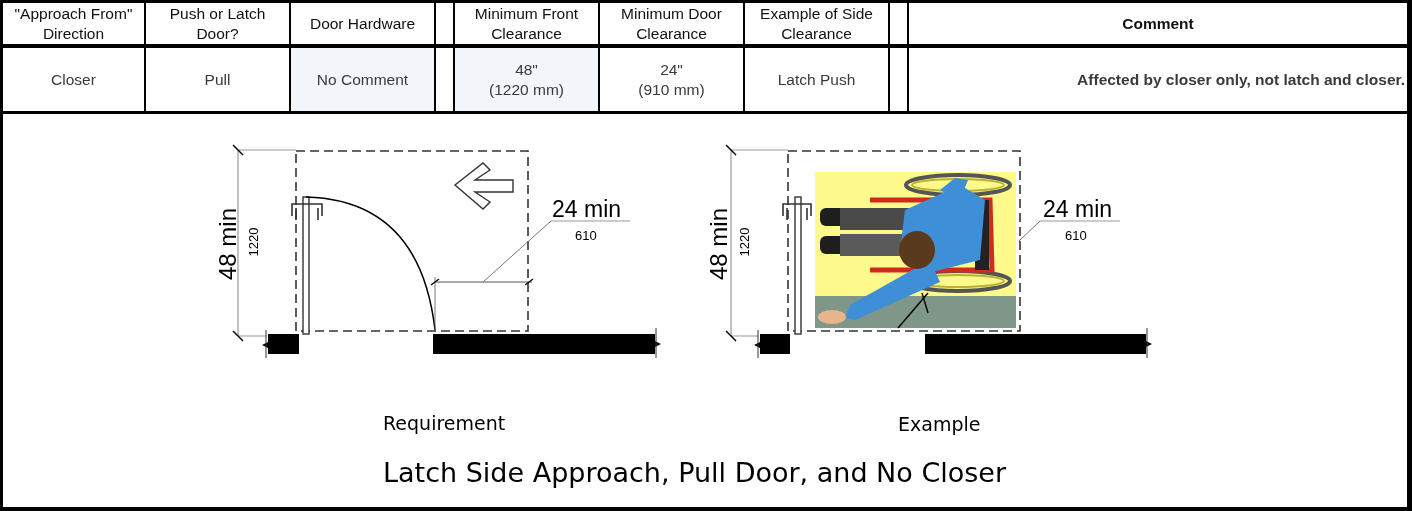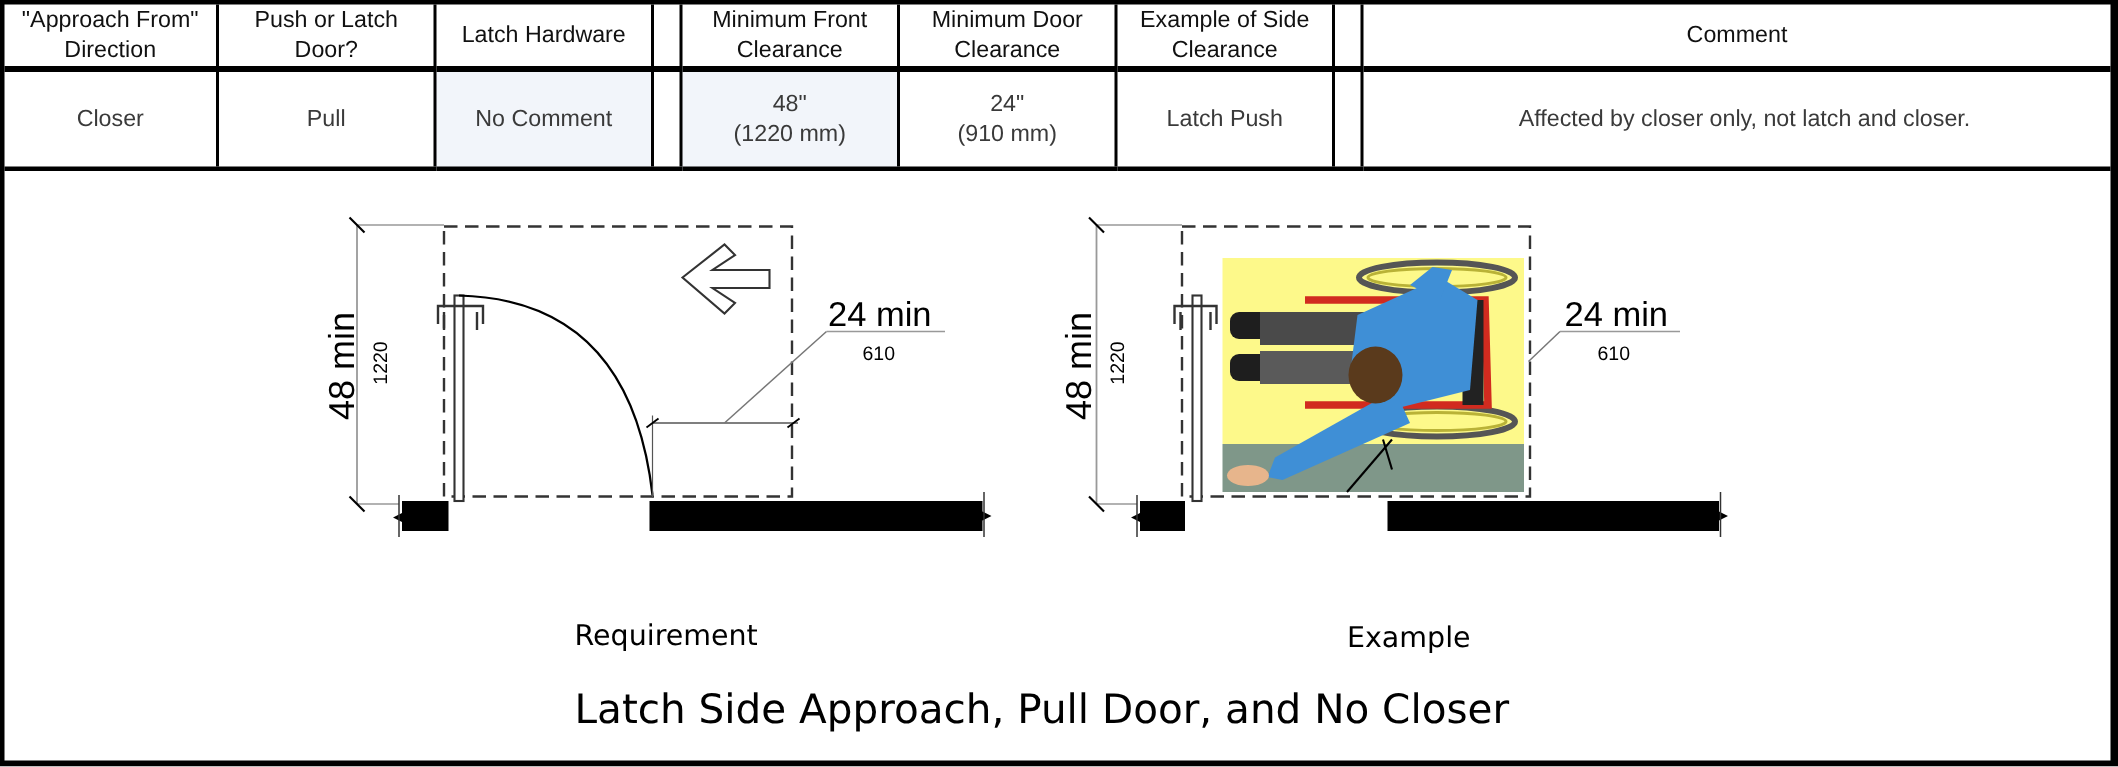"Latch Hardware" th { text: Latch -> Door }
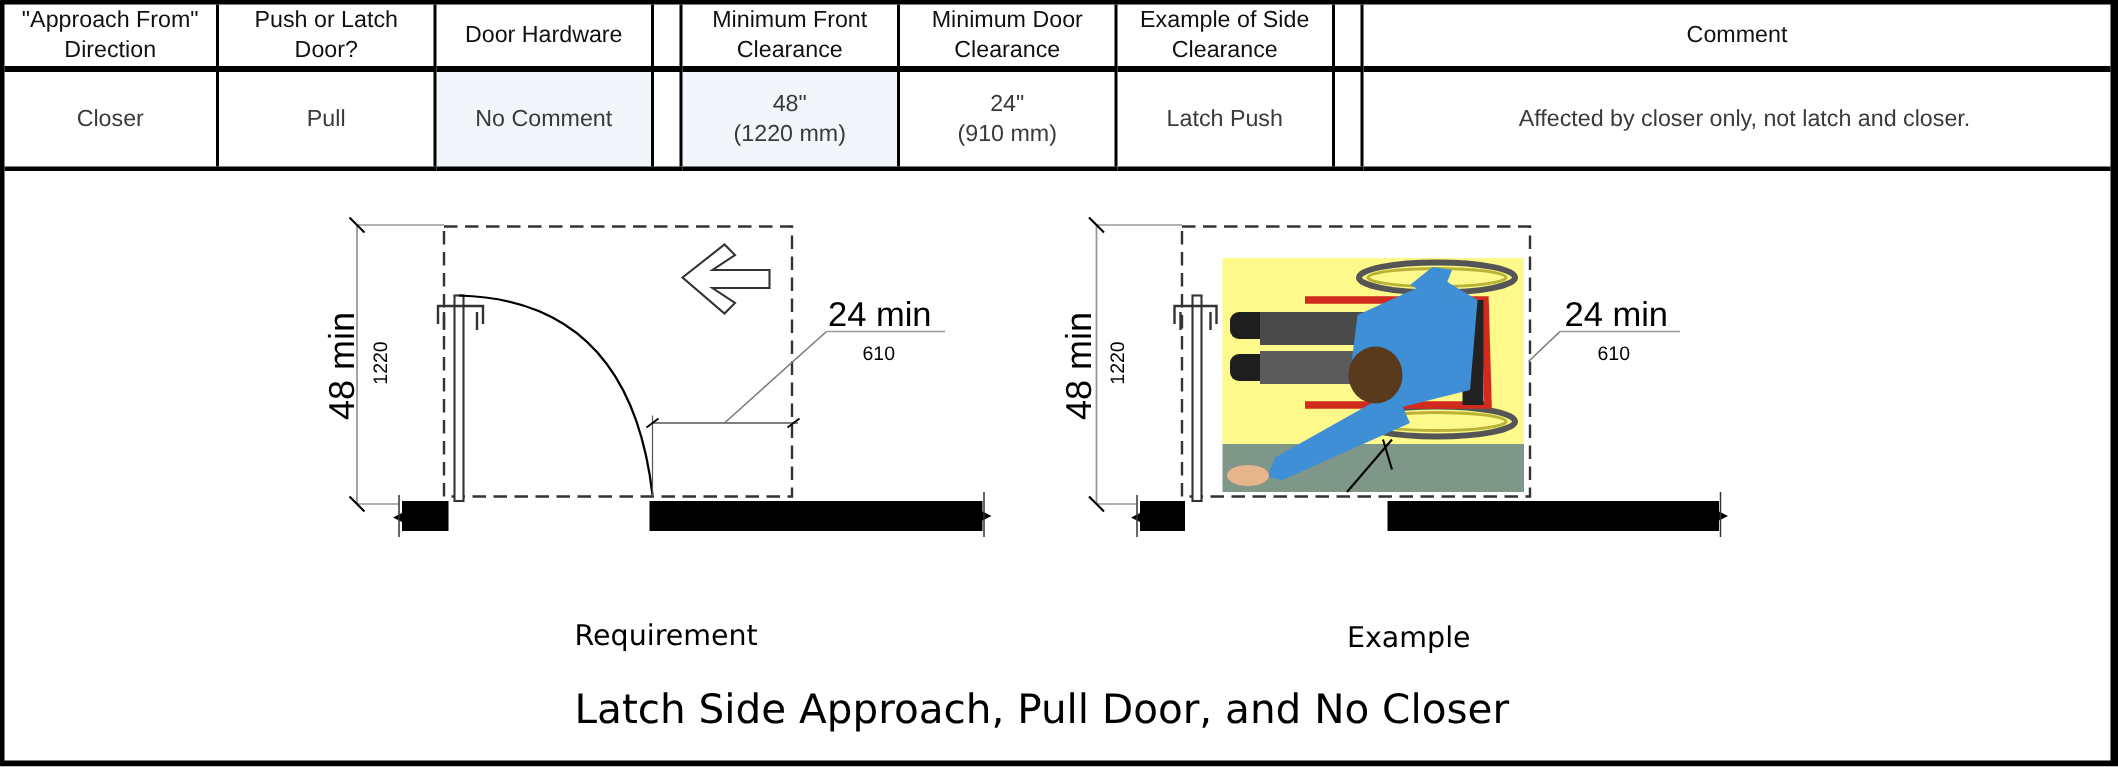"Comment" table.spec th:last-child, table.spec td:last-child { font-weight: none -> bold }
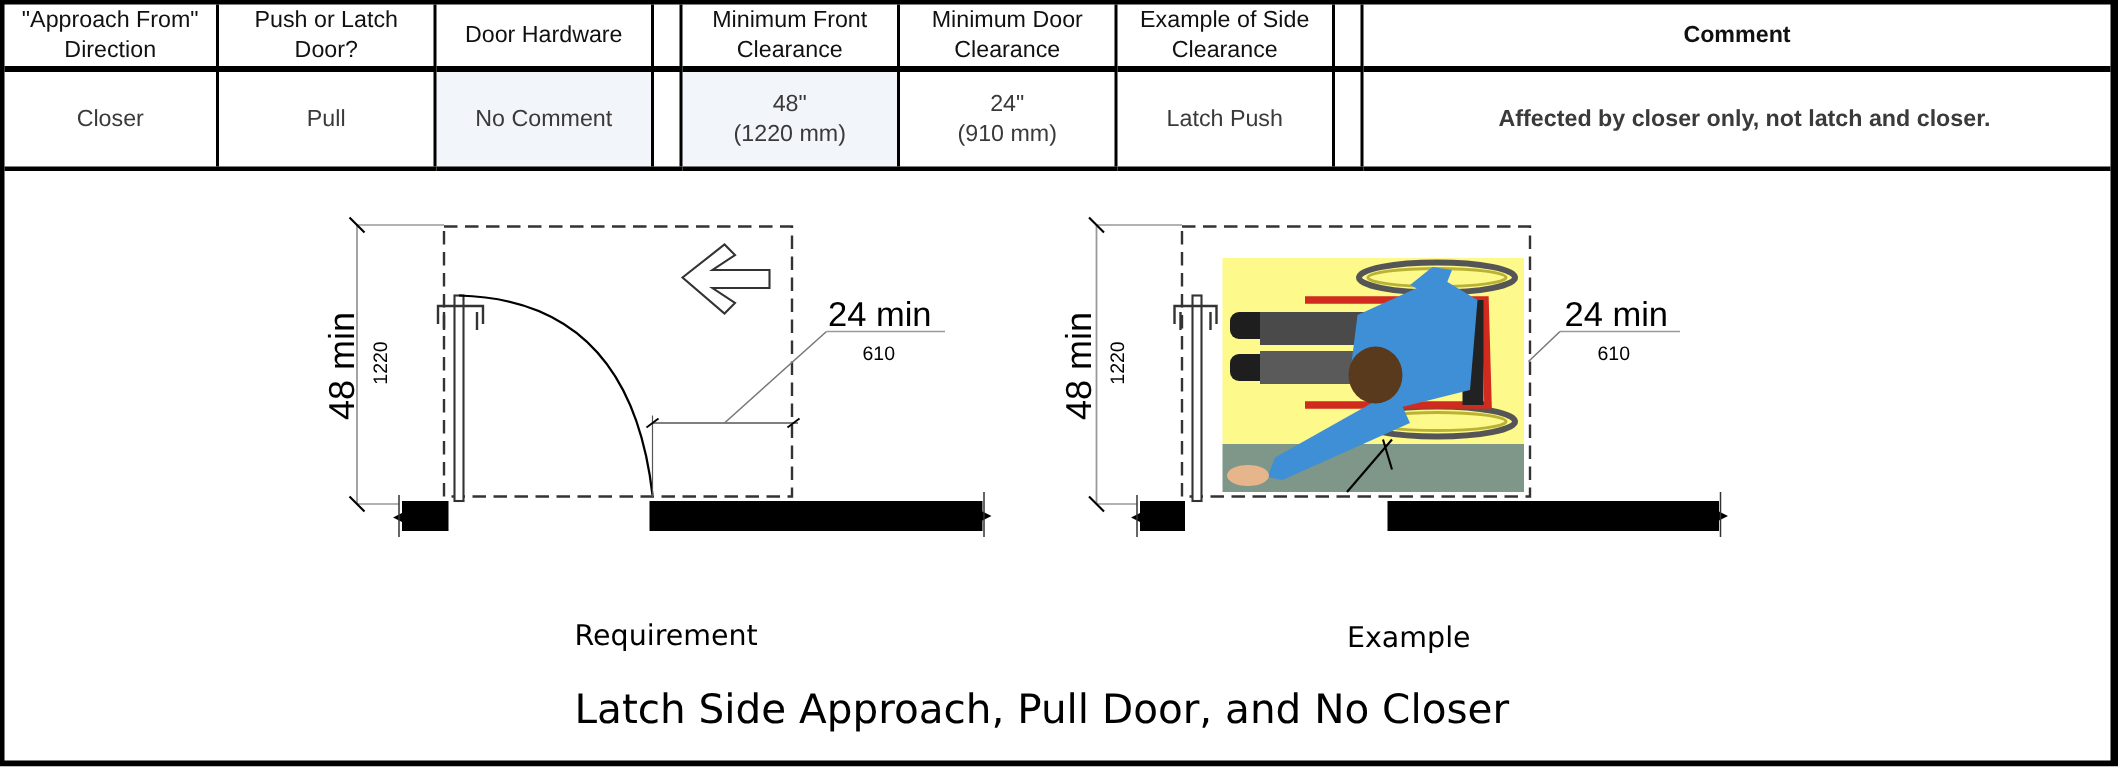"Affected by closer only, not" table.spec td.comment { text-align: center -> right }
